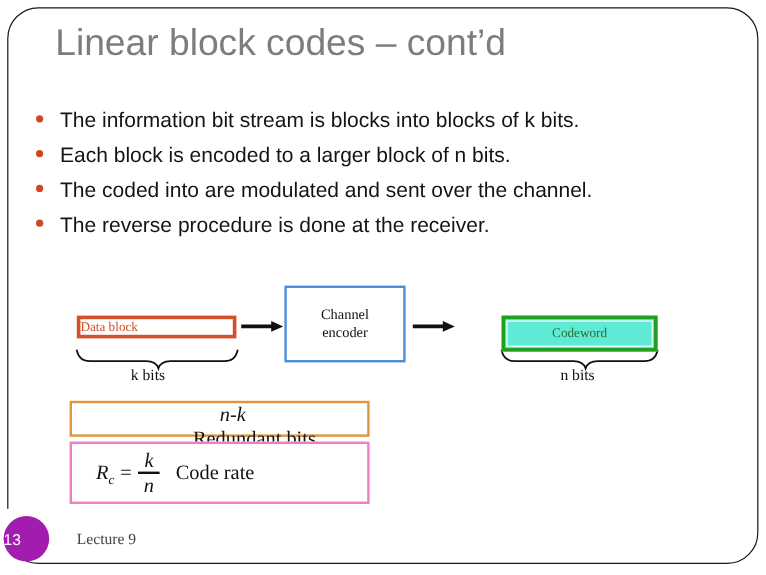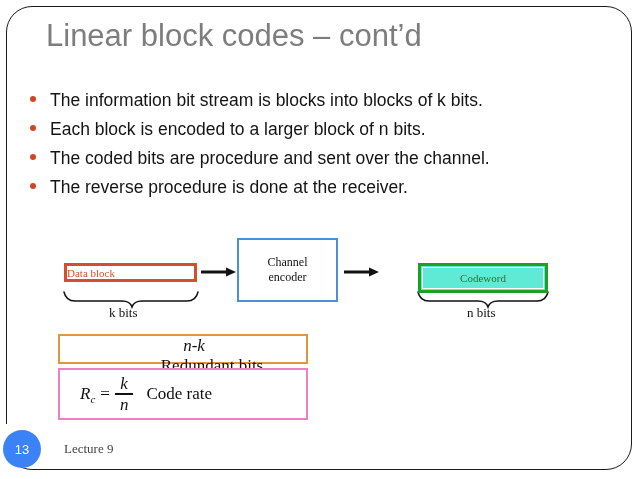"The coded bits are procedure" span.bullet-text { text: bits are procedure -> into are modulated }
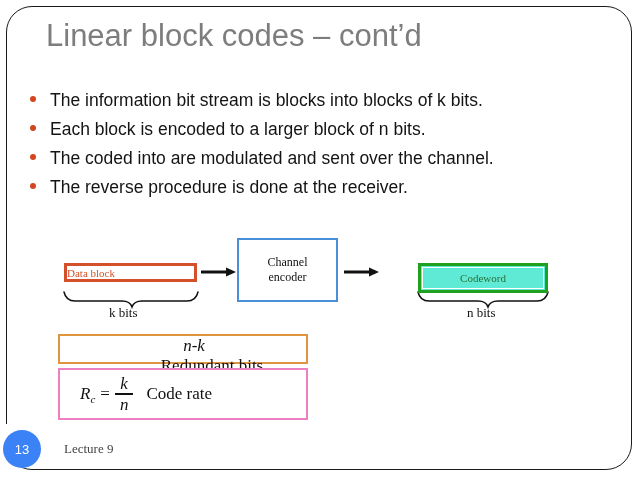"13" #slide-number-circle { background: #3b82f6 -> #a21caf; justify-content: center -> flex-start }
